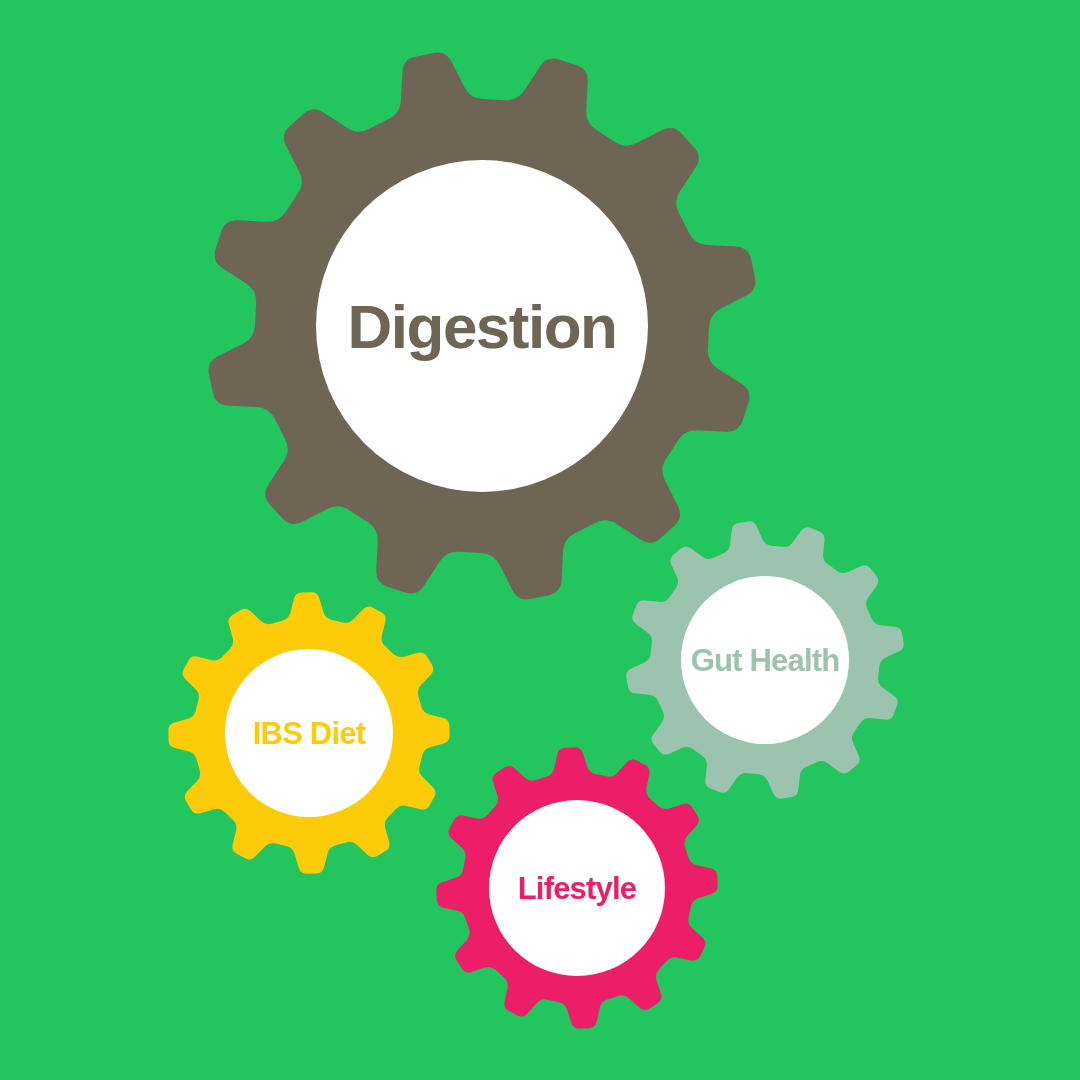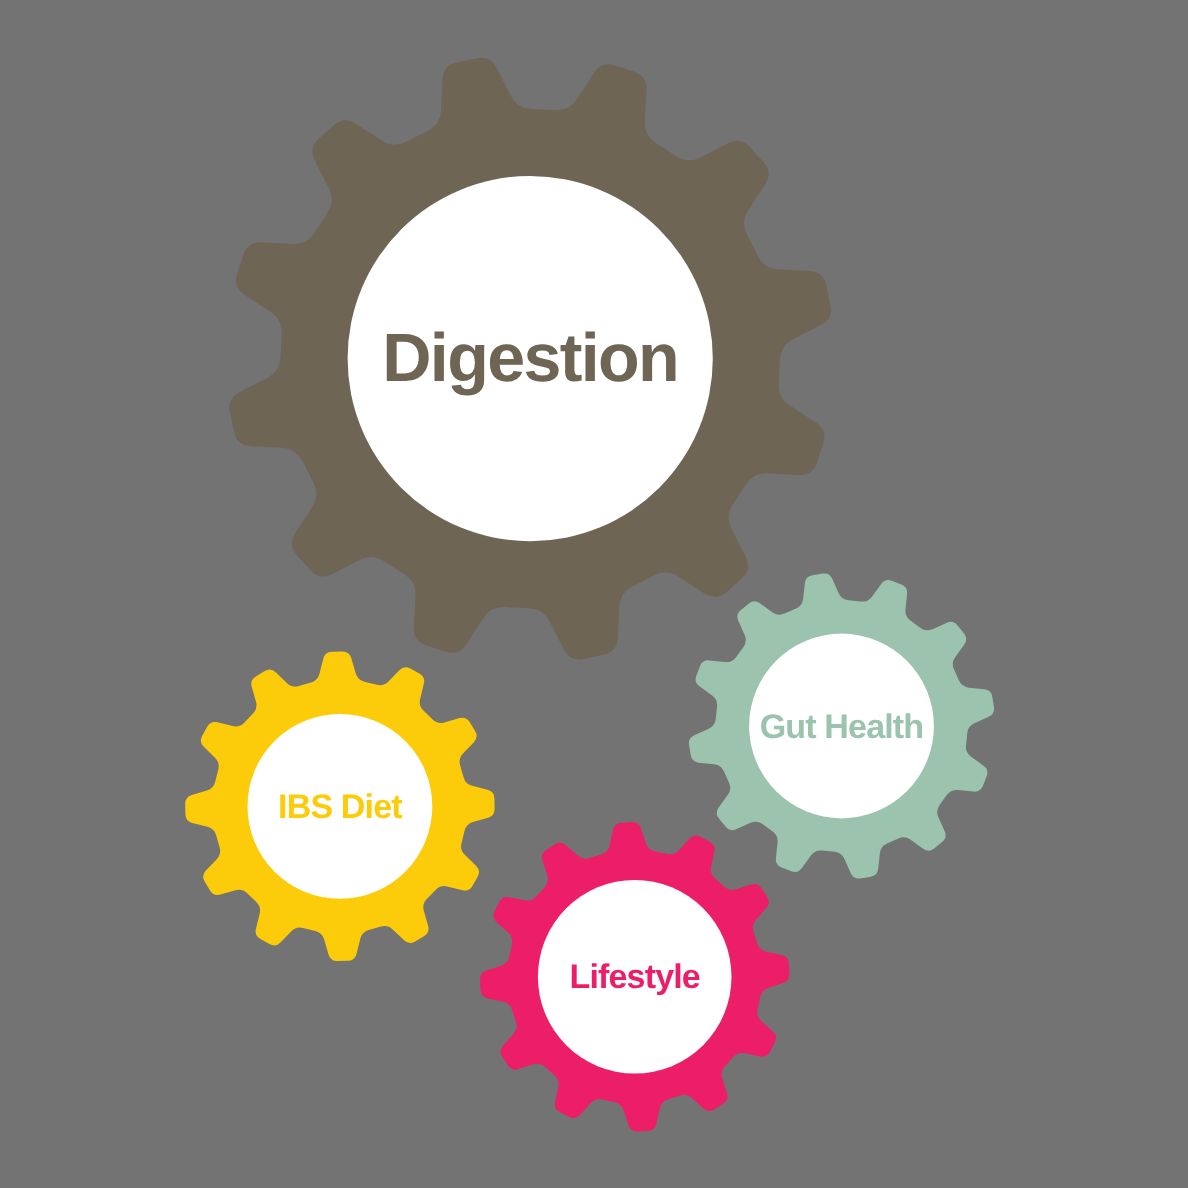"Digestion" #stage { background: #737373 -> #22c55e }
